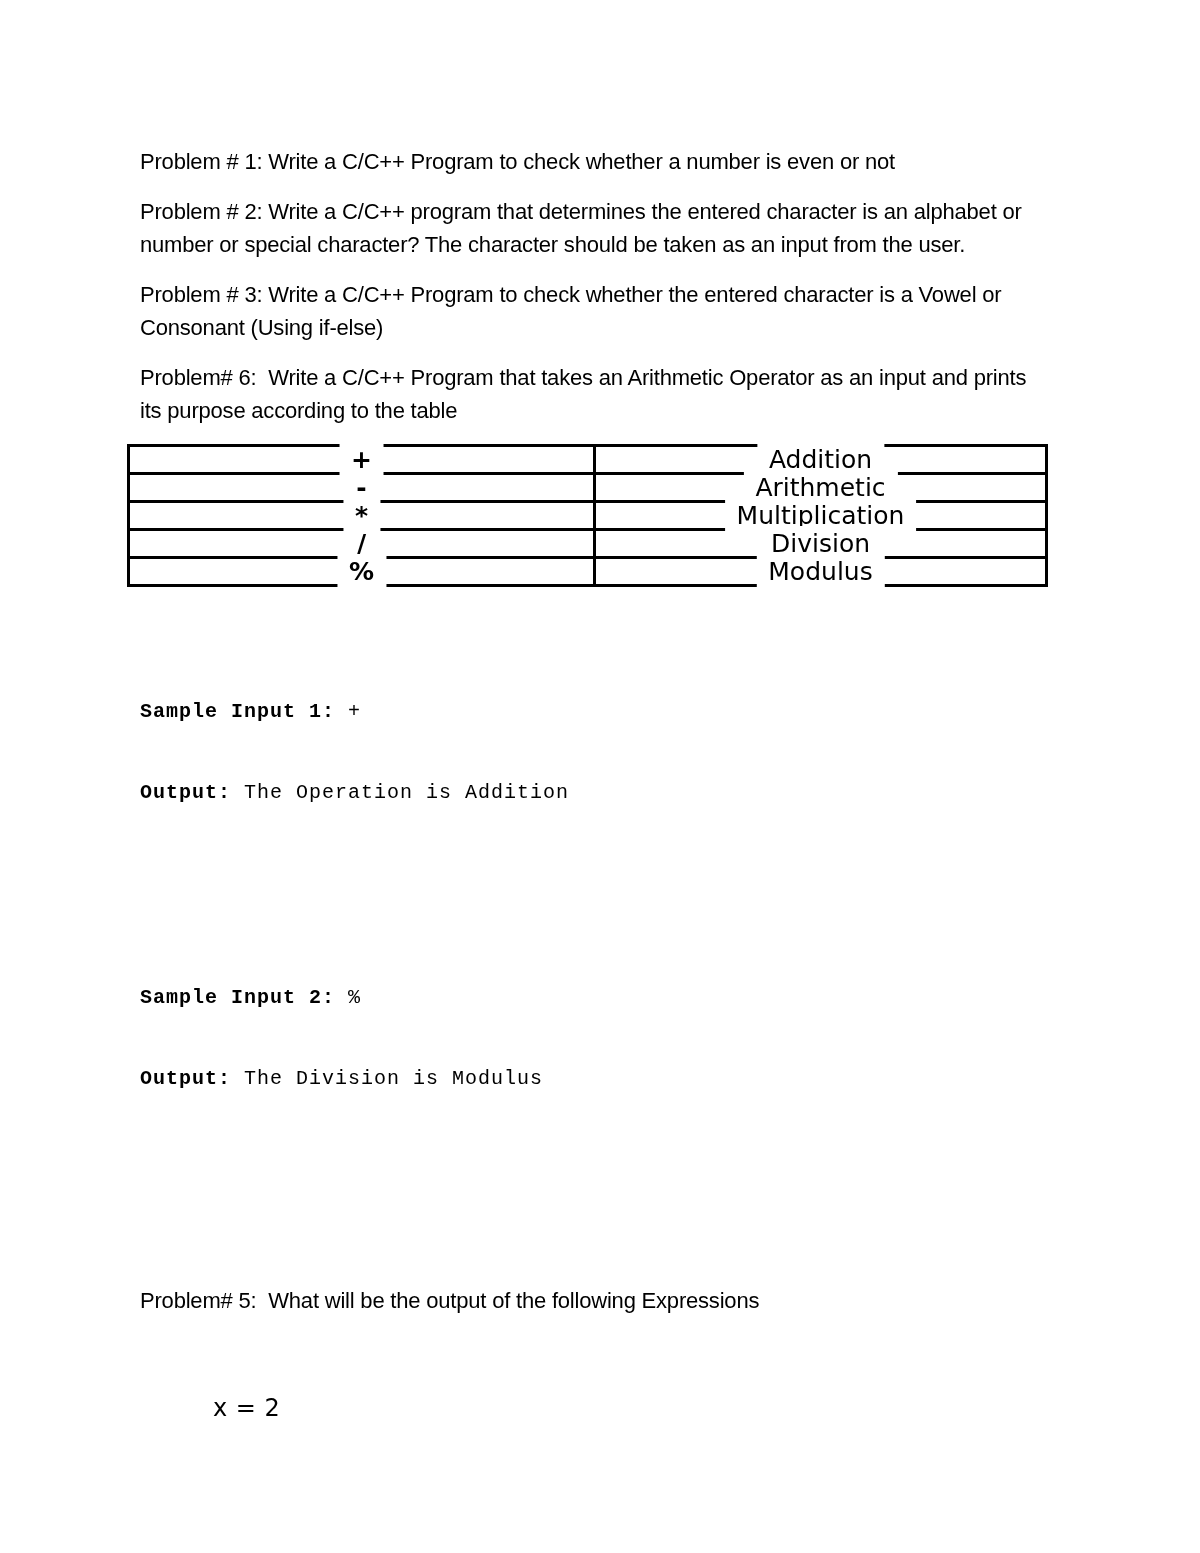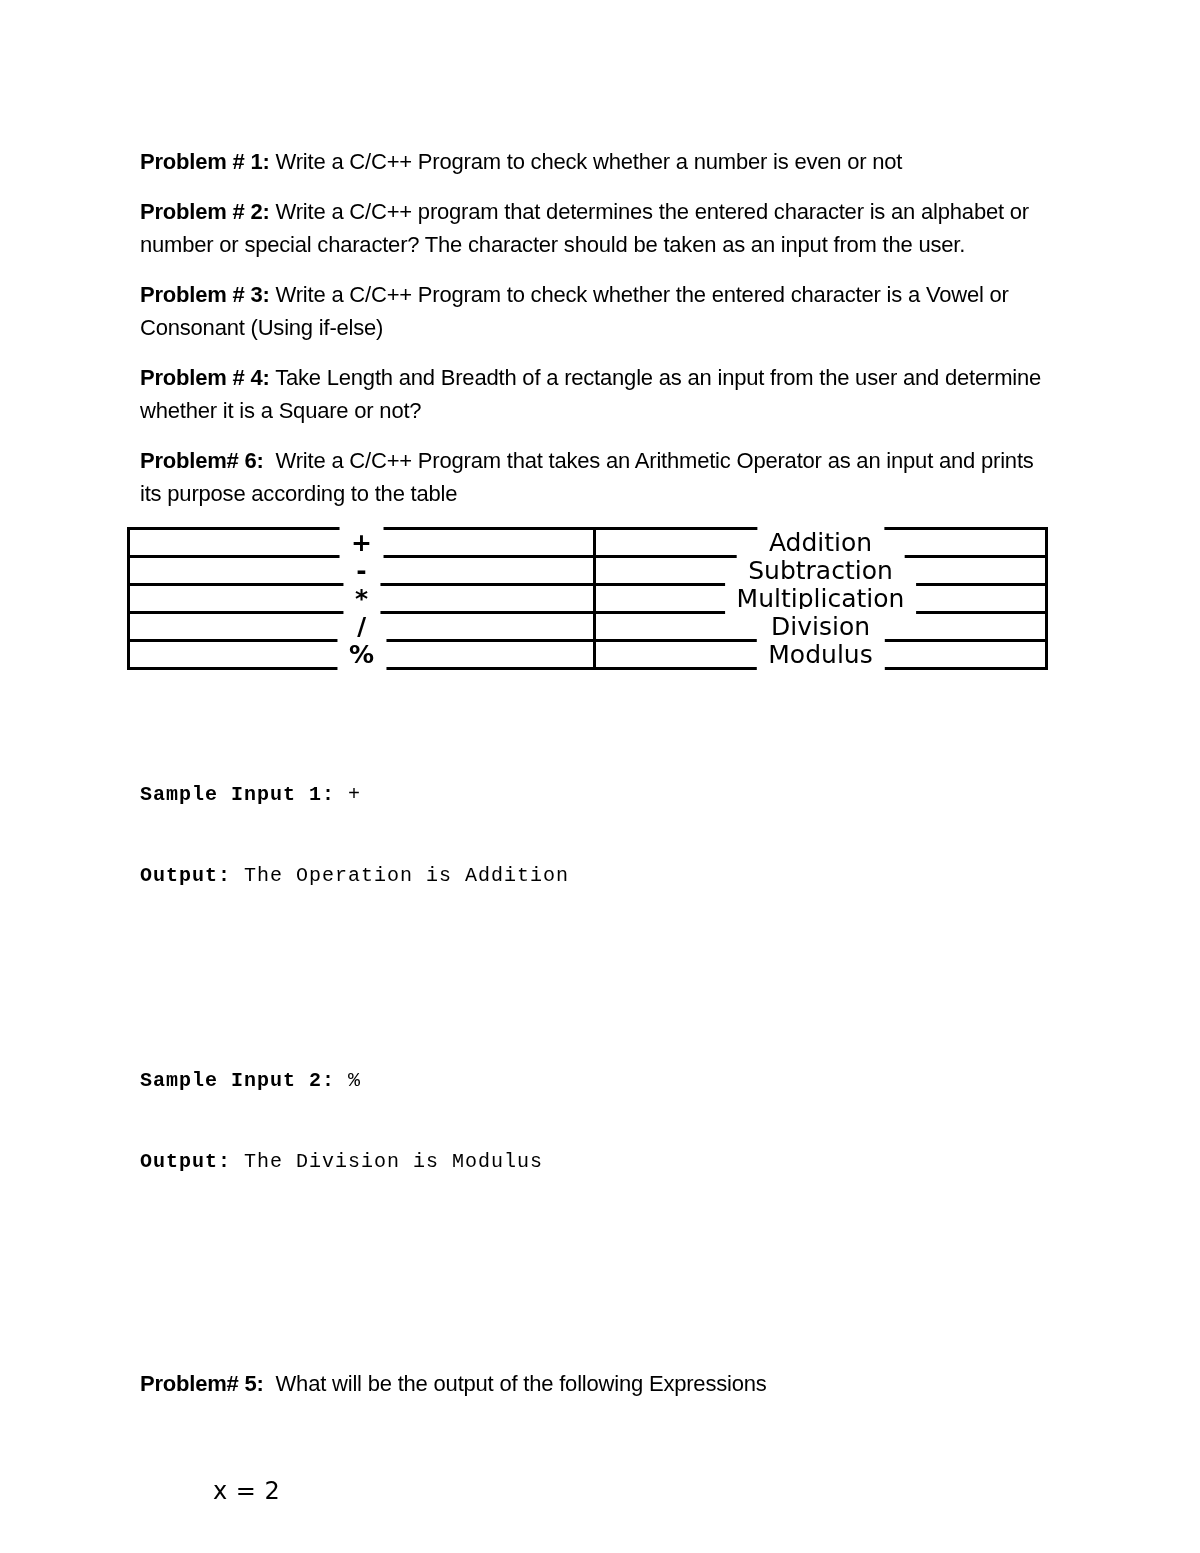"Problem # 1:" .plabel { font-weight: bold -> normal }
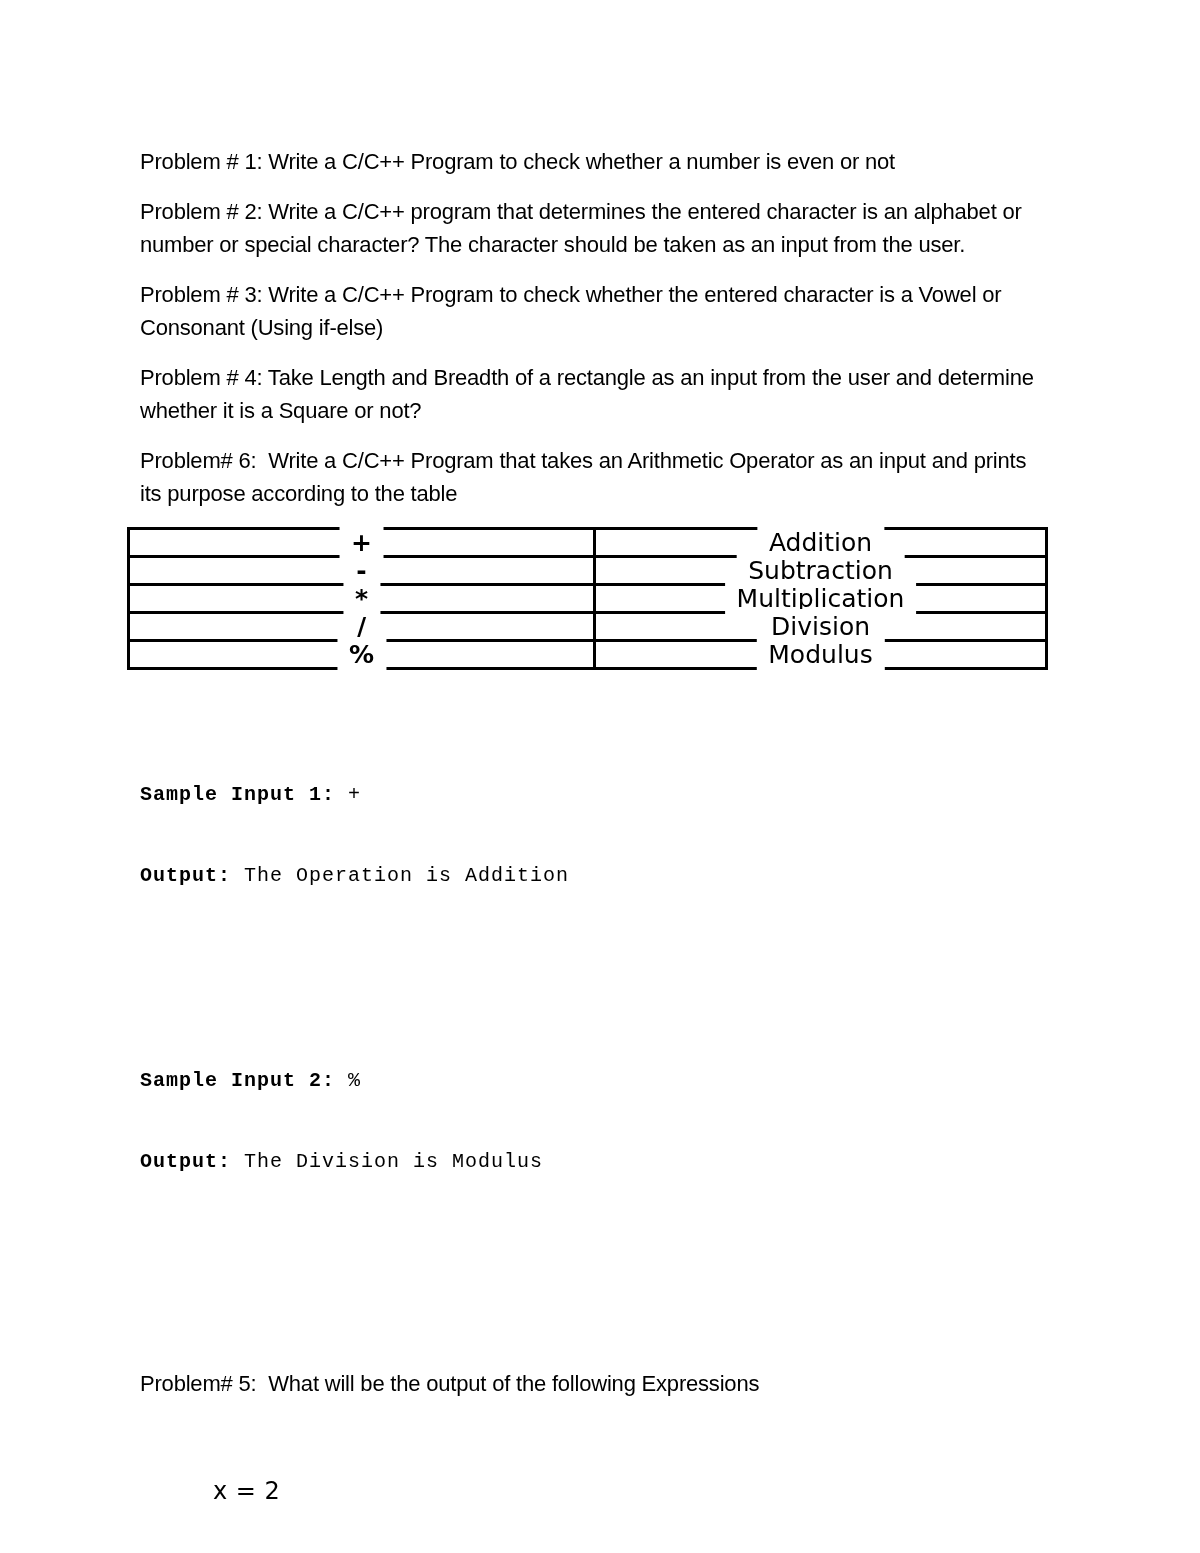"Problem # 4: Take Length" p.prob { html: <p><span>Problem # 4:</span><span> Take Length and Breadth of a rectangle as an input from the user and determine whether it is a Square or not?</span></p> -> none }
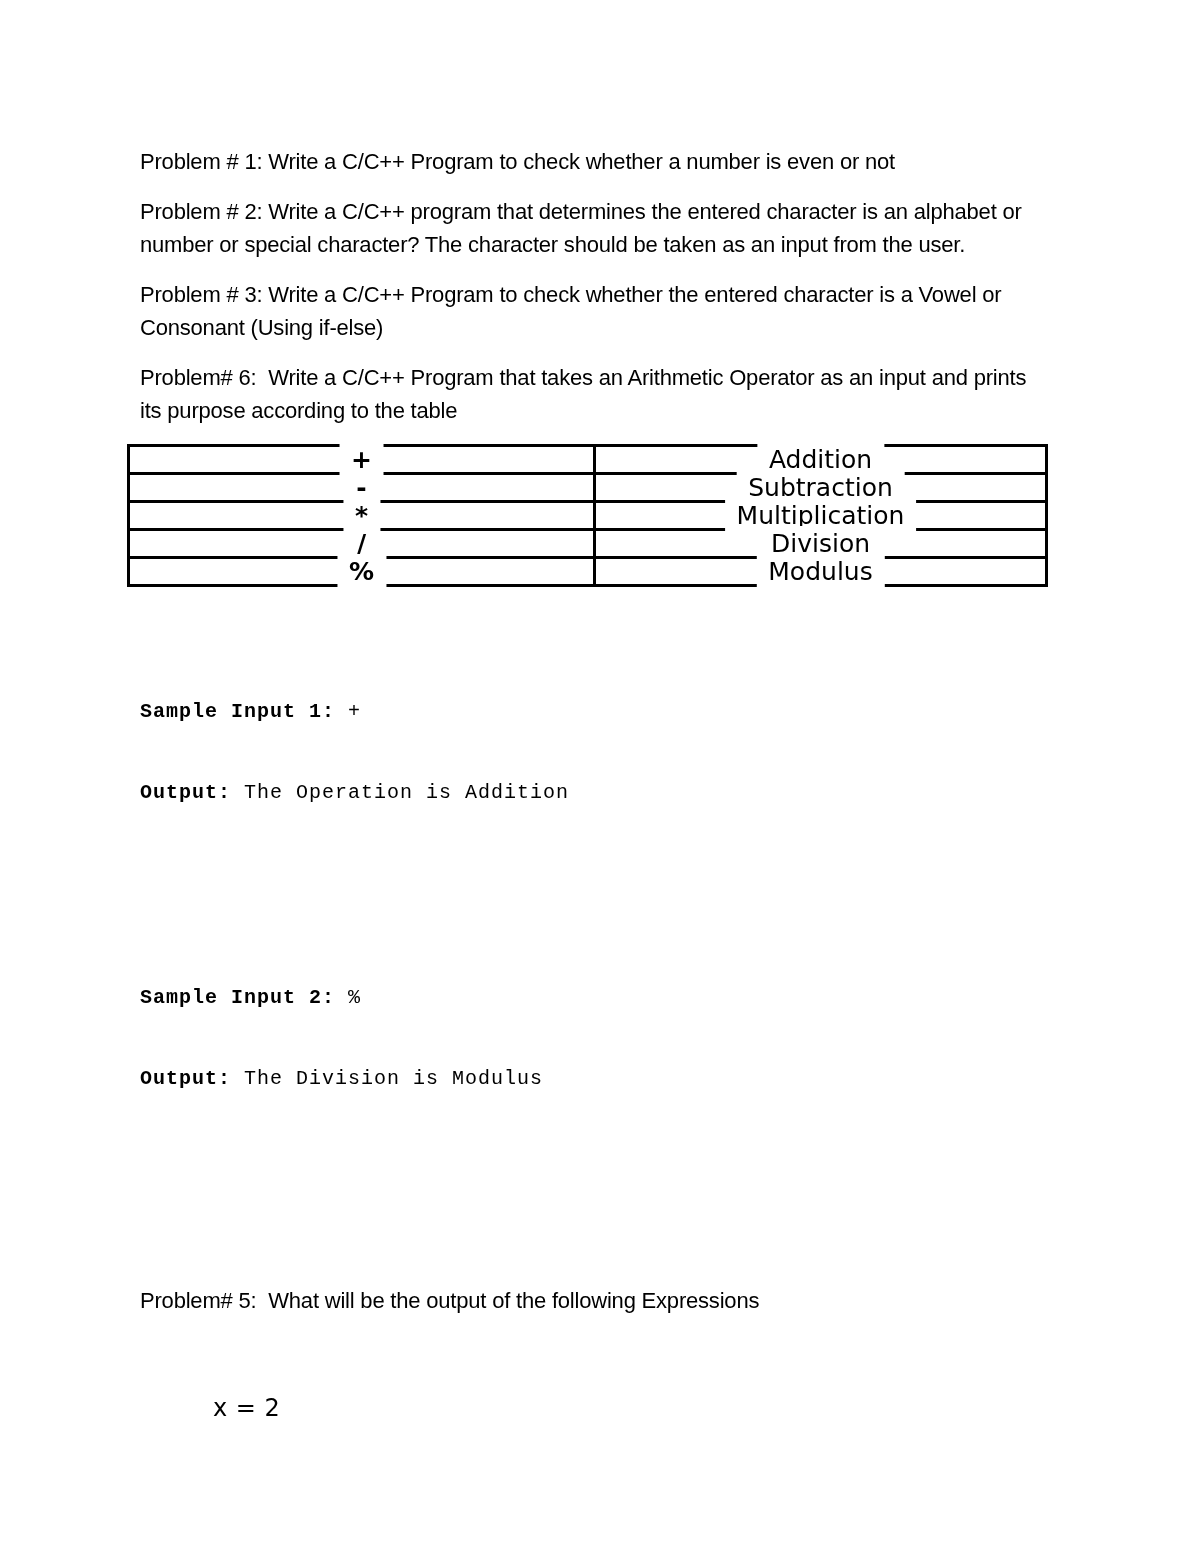"Subtraction" span.cellval { text: Subtraction -> Arithmetic }
